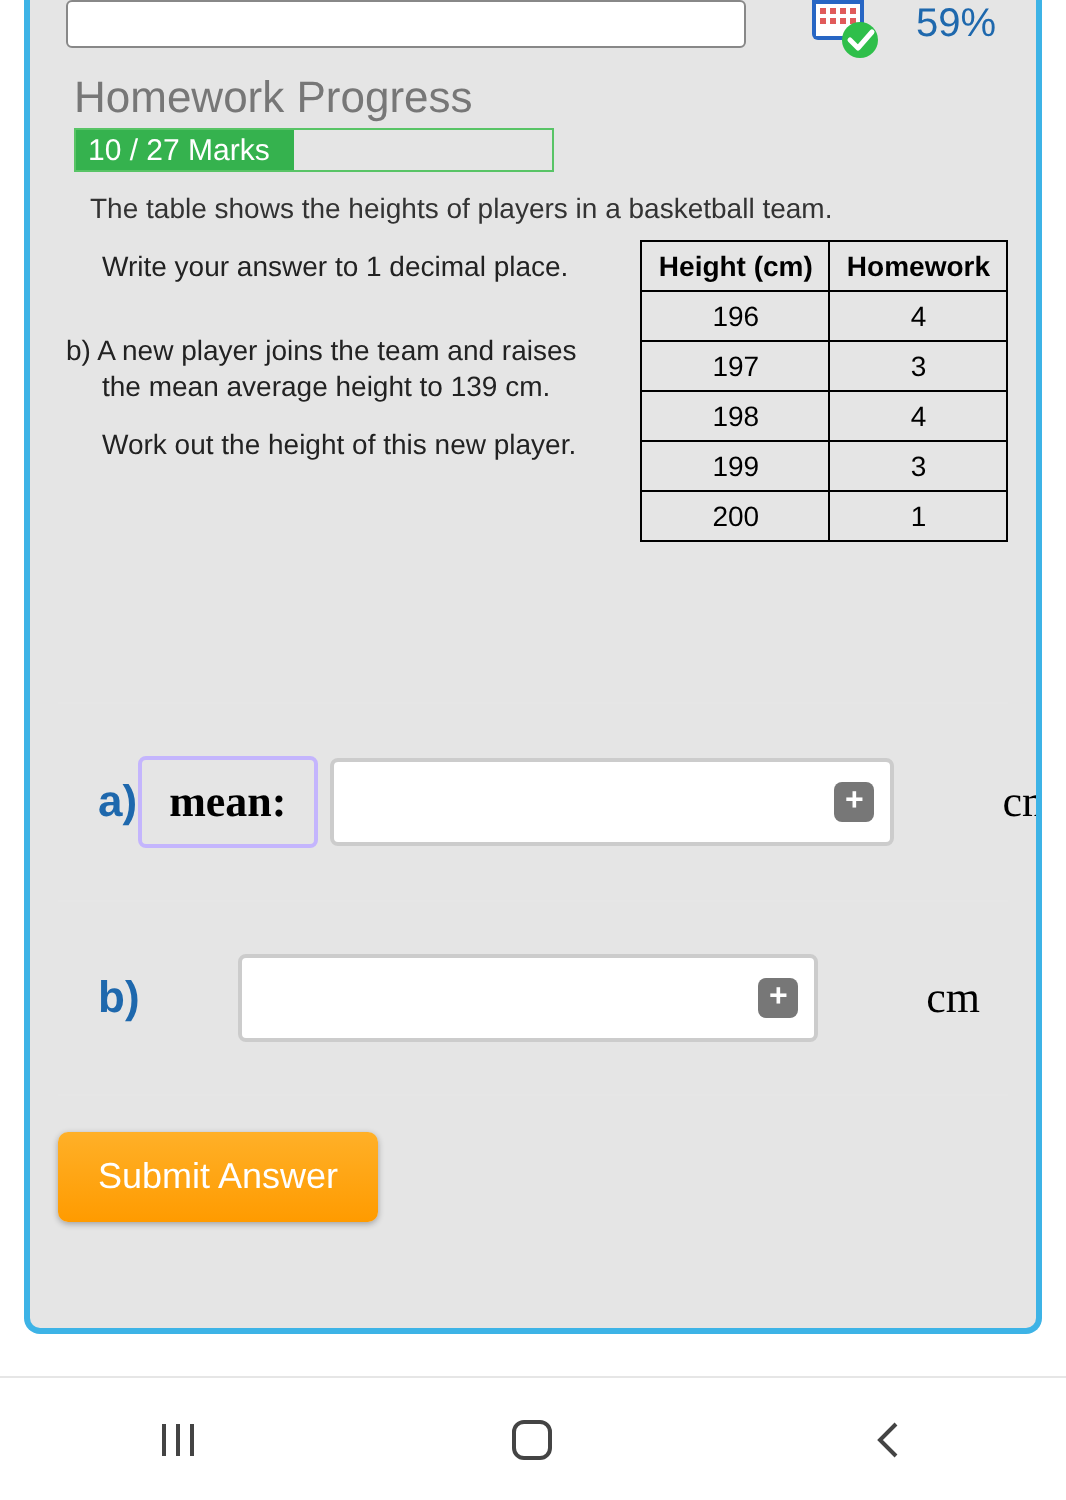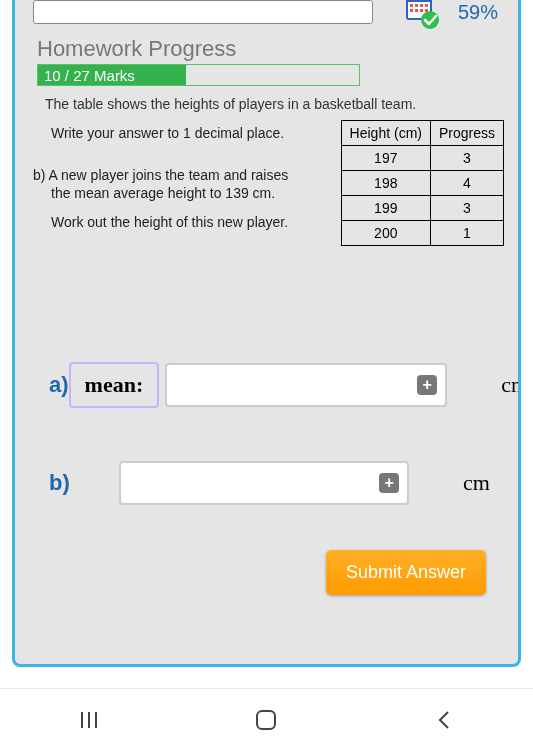"10 / 27 Marks" .marks-bar { width: 323px -> 240px }
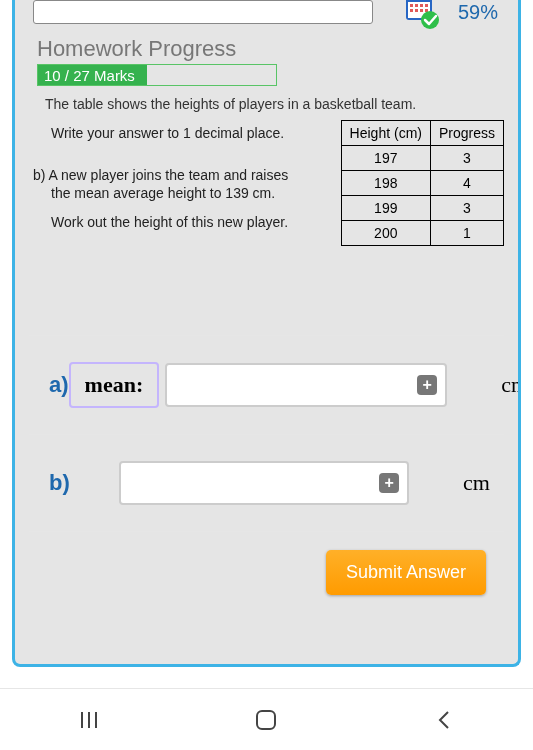"Height (cm)" table.data th { font-weight: normal -> bold }
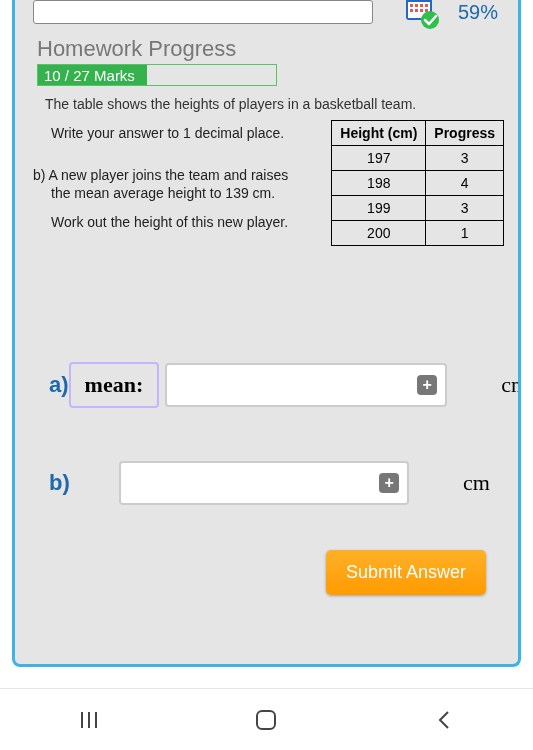"Progress" th { text: Progress -> Homework }
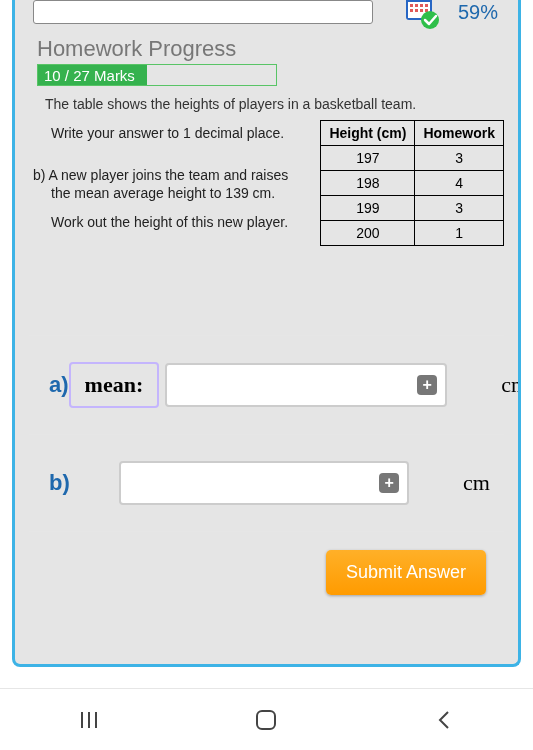"196" tr { html: none -> <tr> <td>196</td> <td>4</td> </tr> }
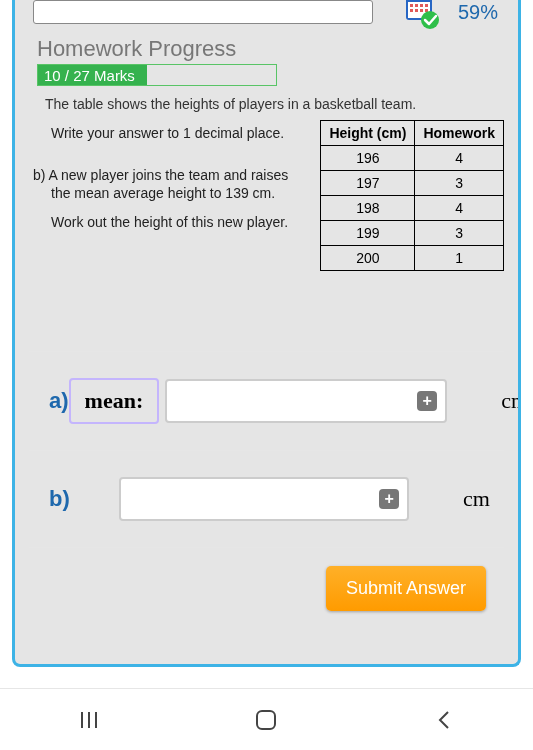"Submit Answer" .submit-wrap { justify-content: flex-end -> none }
